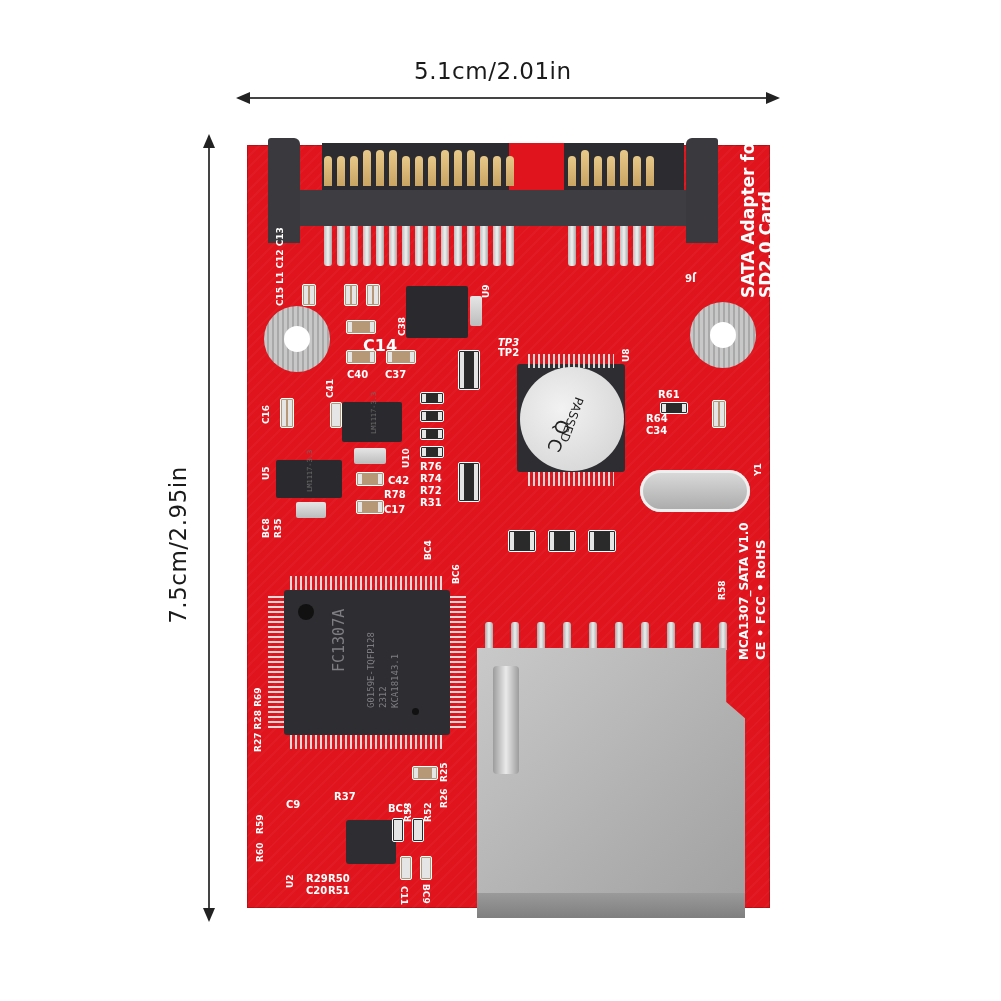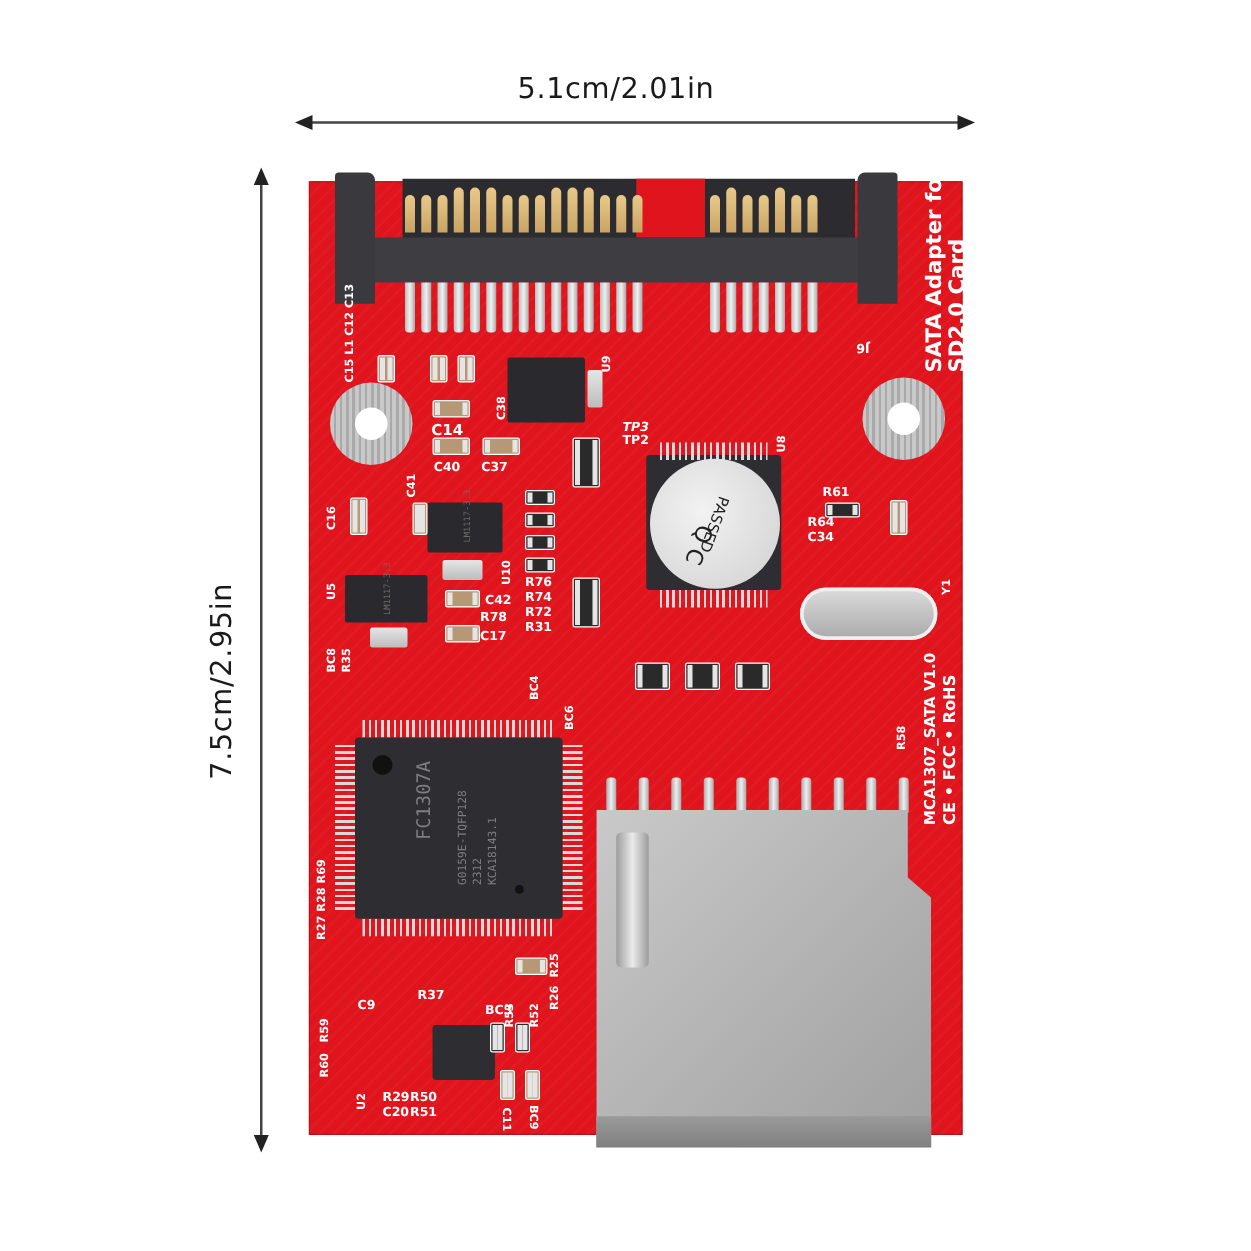"C14" div.silk { font-size: 12px -> 16px; left: 345px -> 363px }
